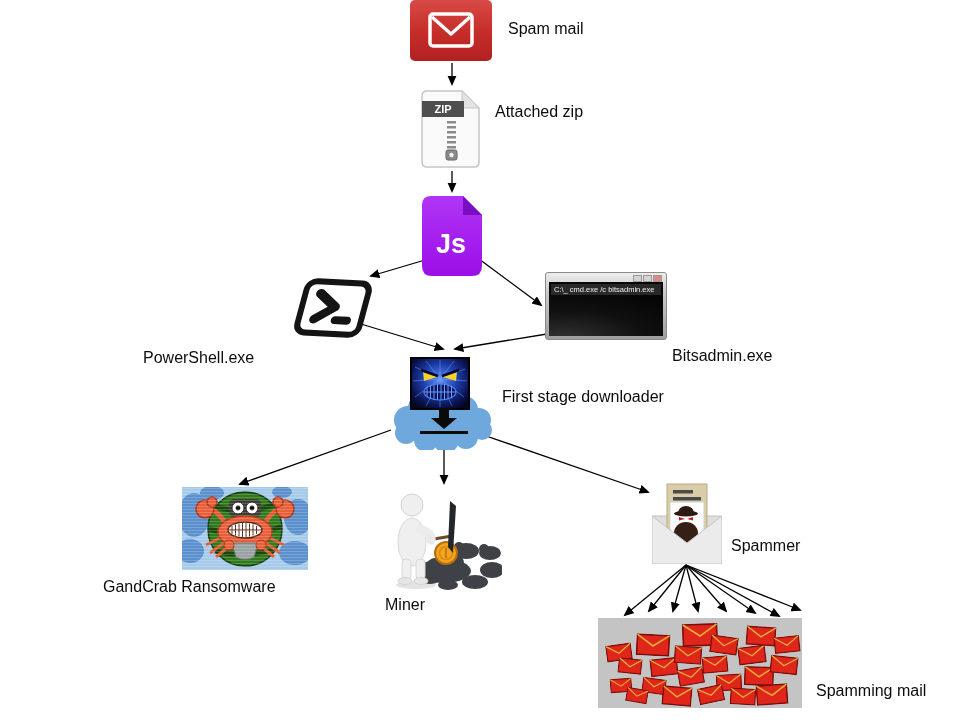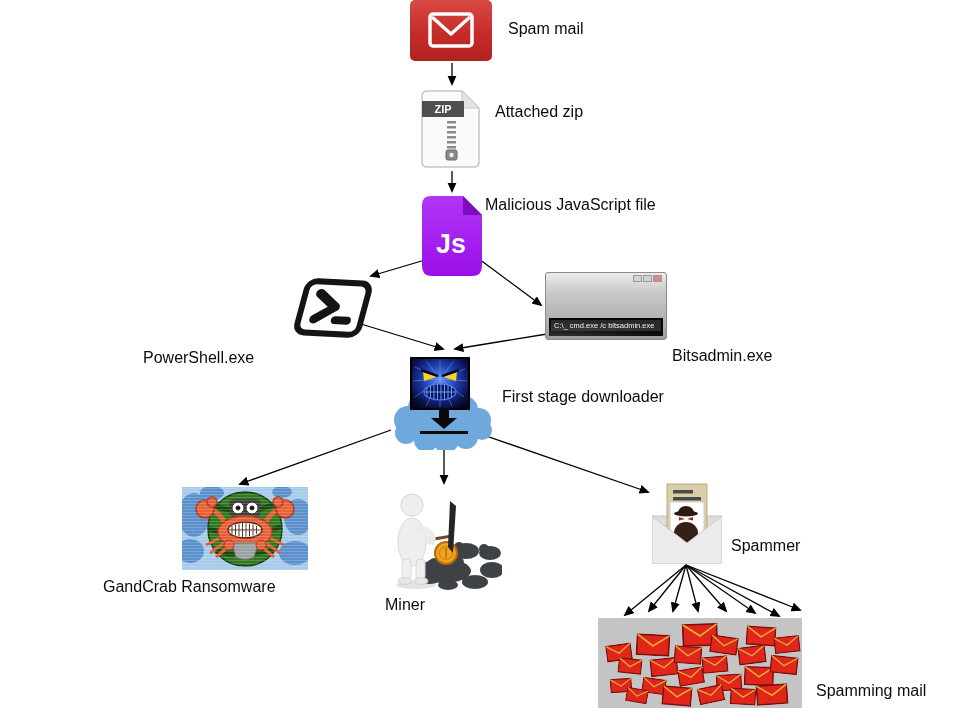"Malicious JavaScript file" div.lbl { html: <div>Malicious JavaScript file</div> -> none }
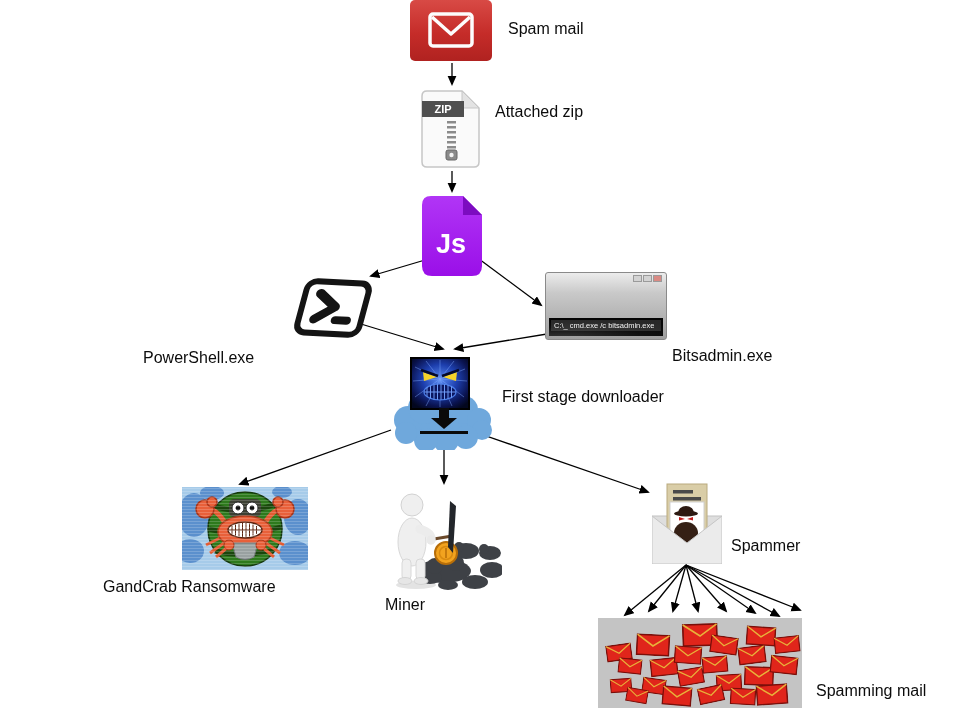"C:\_ cmd.exe /c bitsadmin.exe" #cmd-body { margin-top: 36px -> none }
